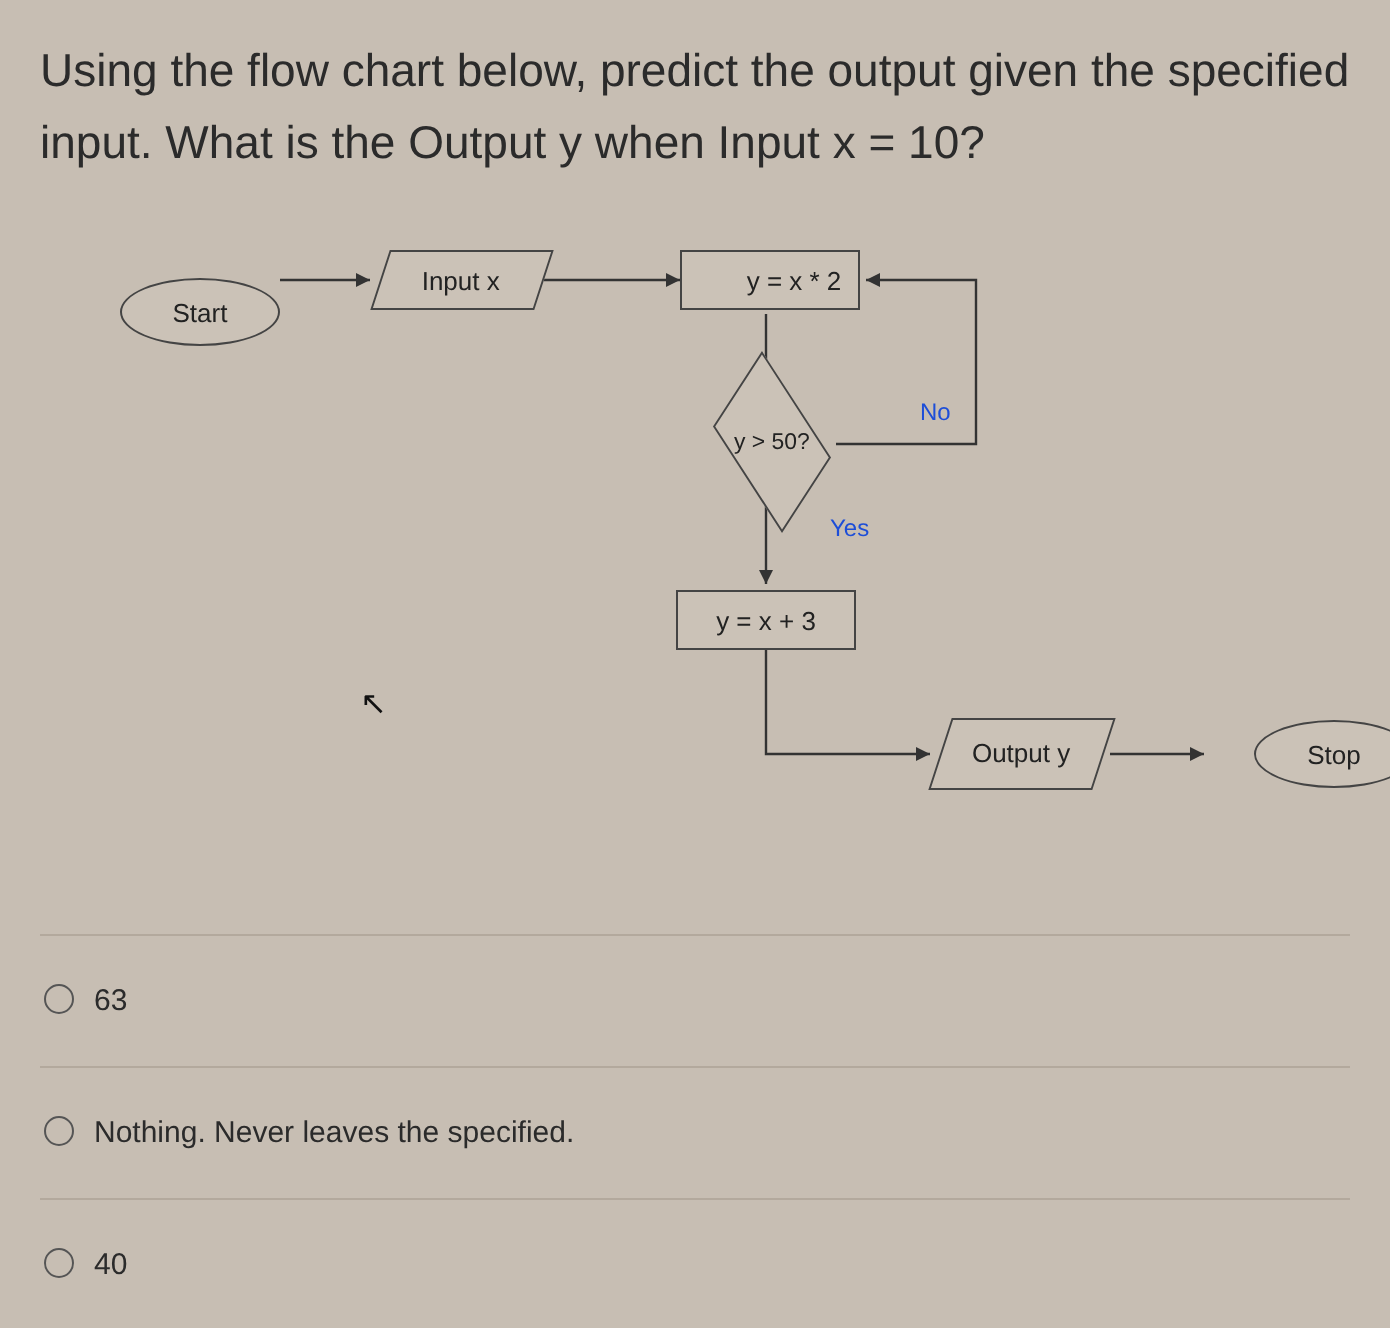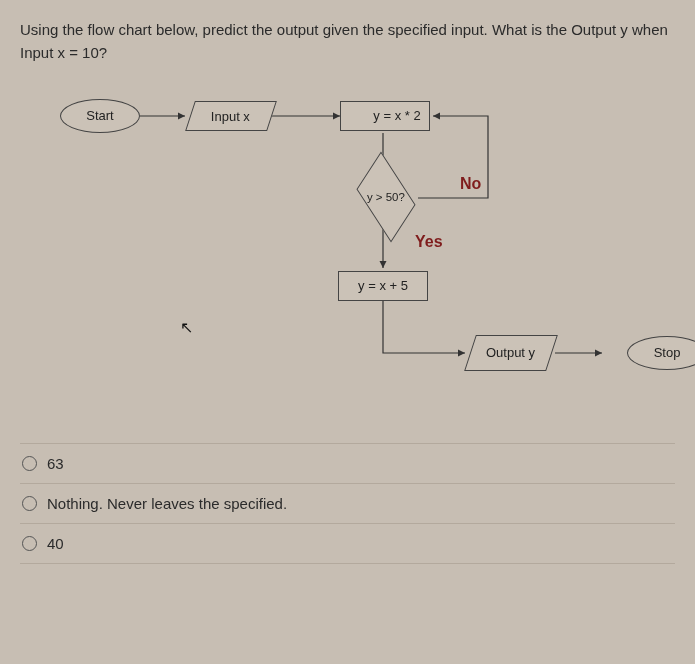"Using the flow chart below," .question { font-size: 15px -> 23px }
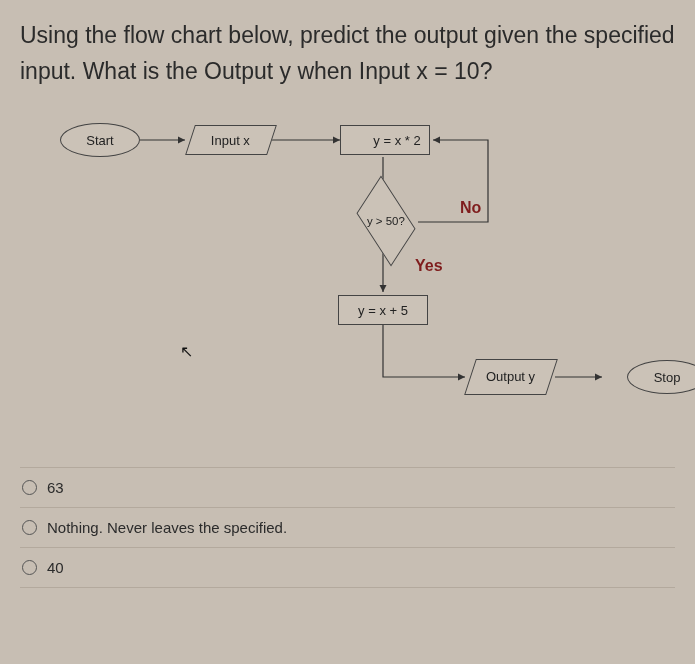"Start" div.node { top: 16px -> 32px }
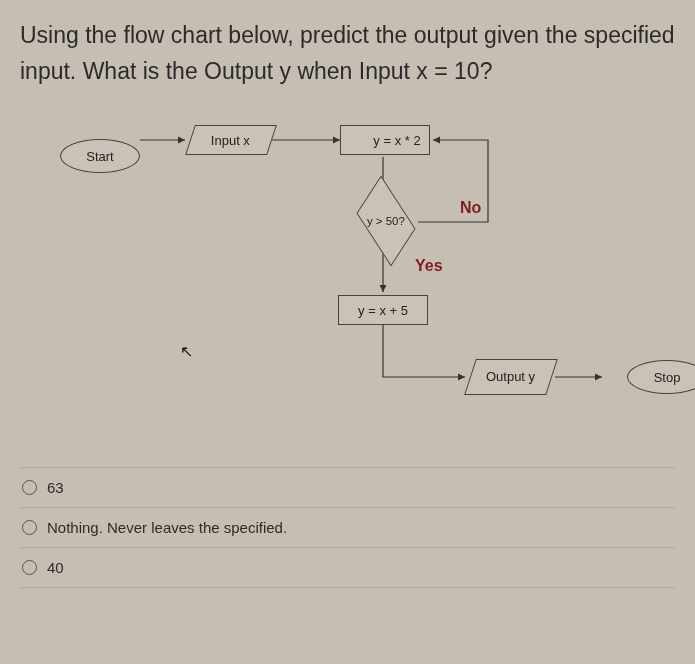"No" .flow-label { color: #7f1d1d -> #1d4ed8; font-size: 16px -> 12px; font-weight: bold -> none }
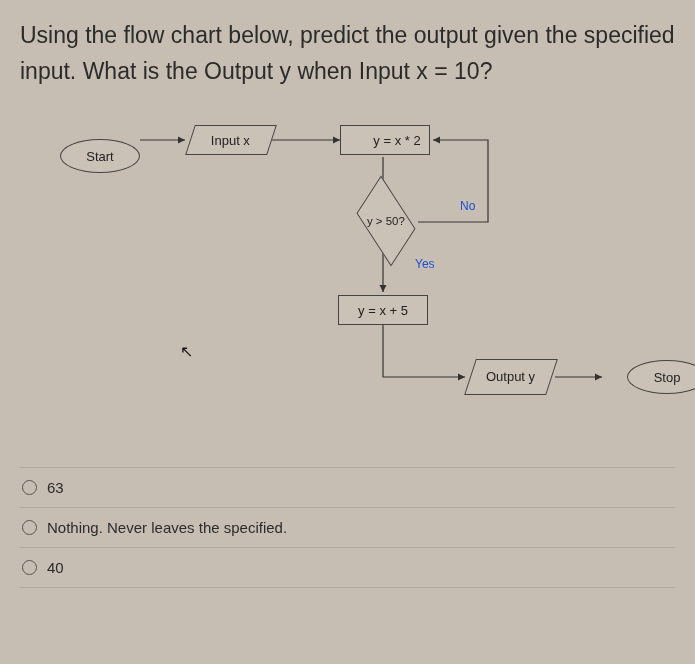"y = x + 5" span { text: 5 -> 3 }
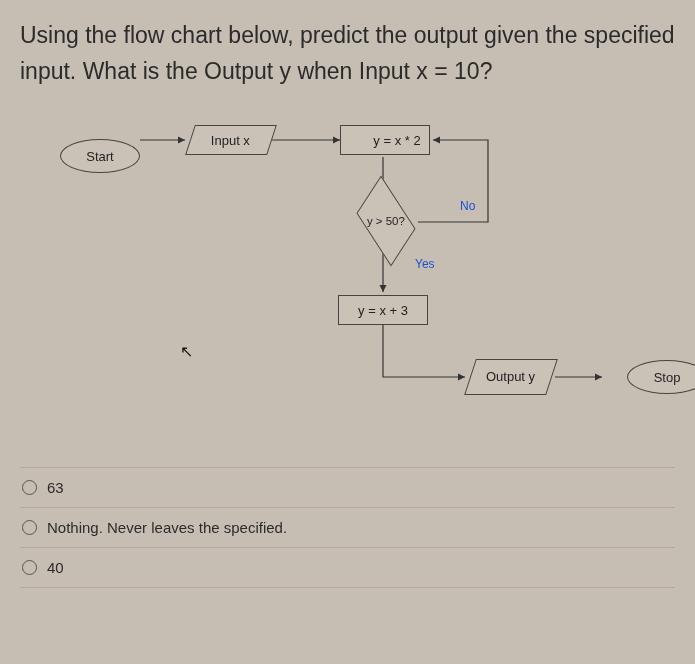"63" .answer-row { align-items: center -> none; padding: 11px 2px -> 24px 2px }
